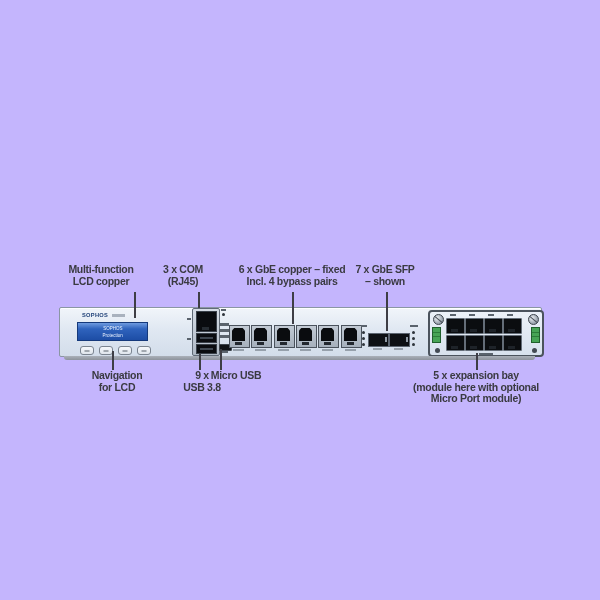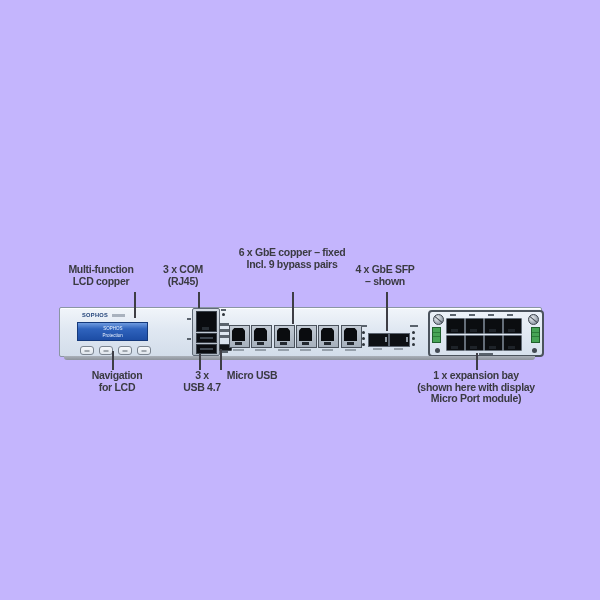"6 x GbE copper –" div.lbl { top: 247px -> 264px }
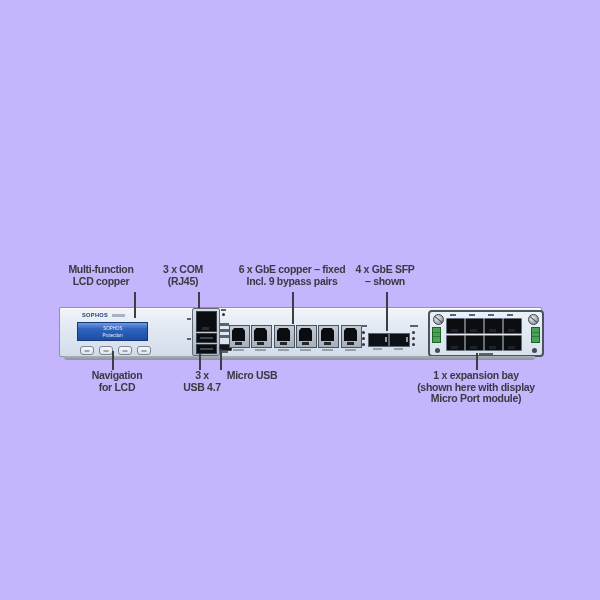"4 x GbE SFP" div { text: 4 -> 7 }
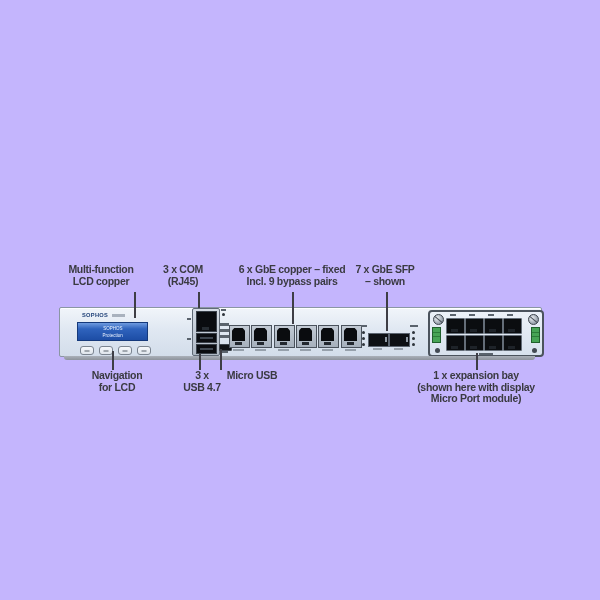"Incl. 9 bypass pairs" div { text: 9 -> 4 }
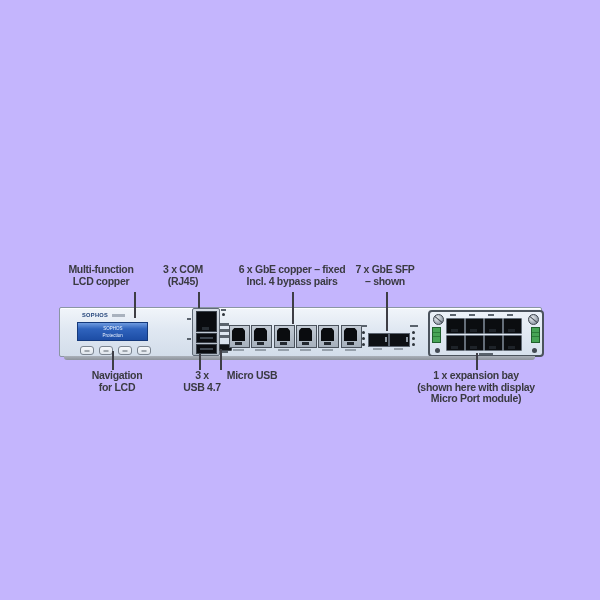"3 x" div { text: 3 -> 9 }
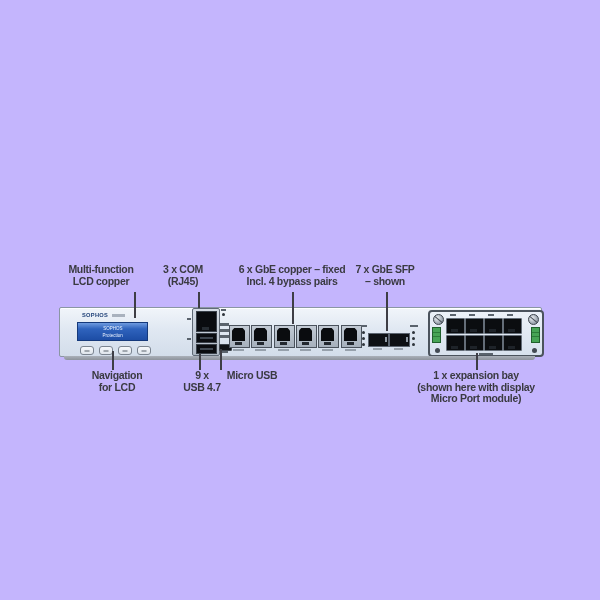"Micro USB" div.lbl { left: 252px -> 236px }
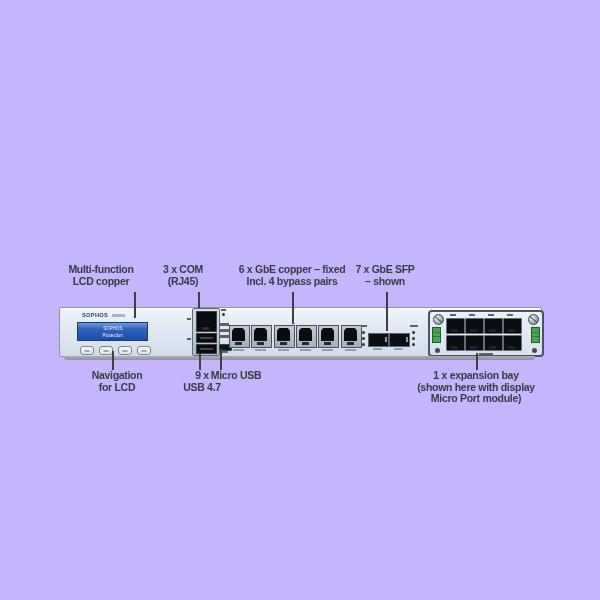"1 x expansion bay" div { text: 1 -> 5 }
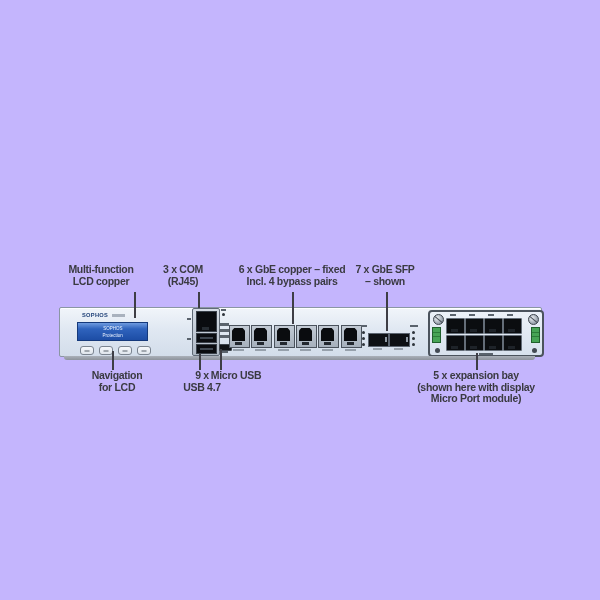"USB 4.7" div { text: 4.7 -> 3.8 }
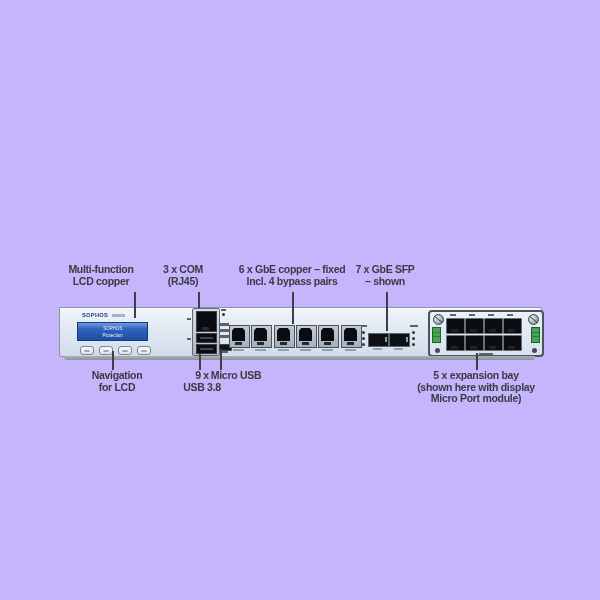"(shown here with display" div { text: shown here with display -> module here with optional }
